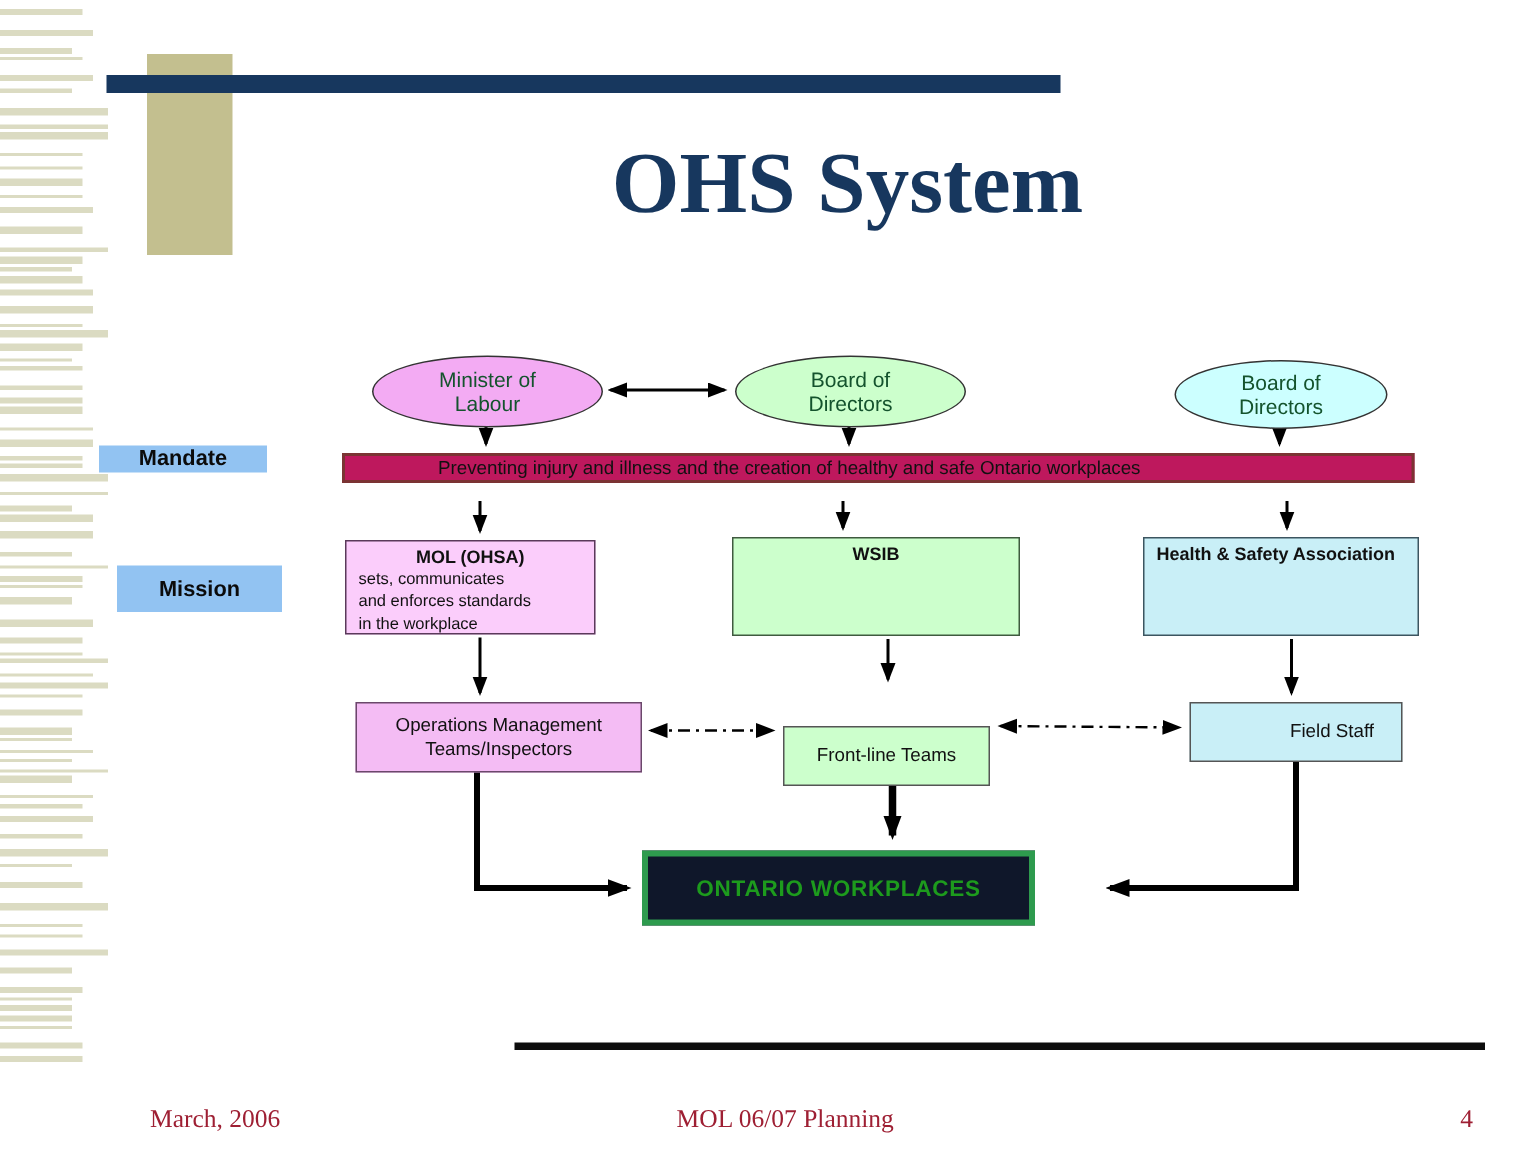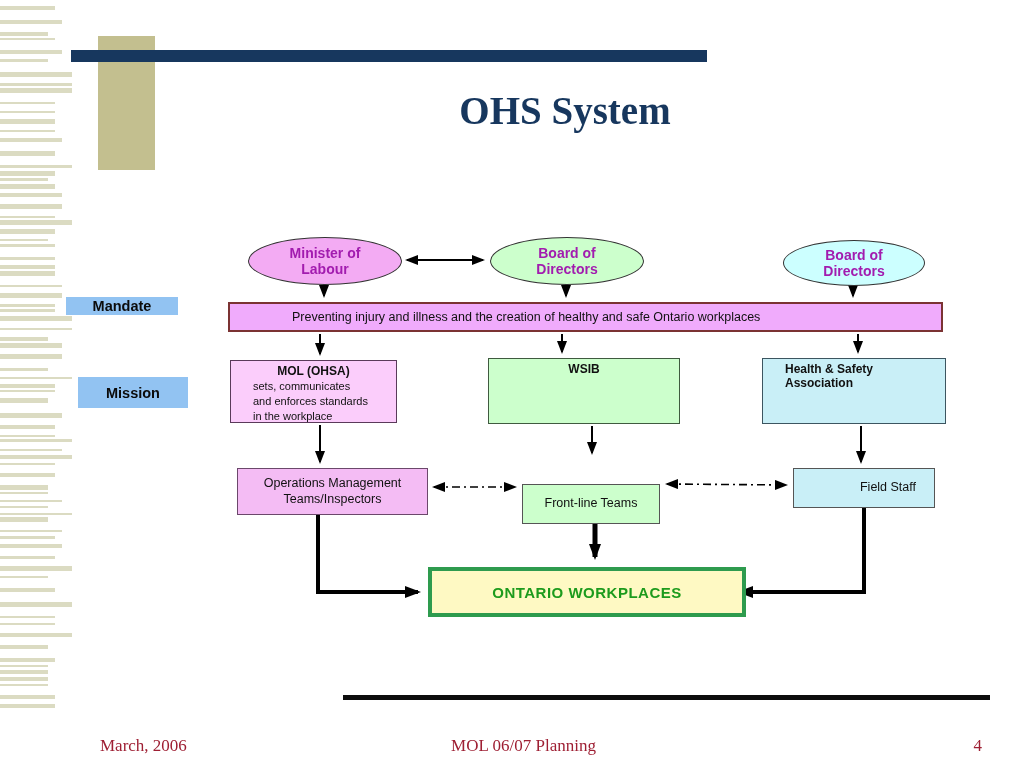"OHS System" .slide-title { font-size: 39px -> 58px }
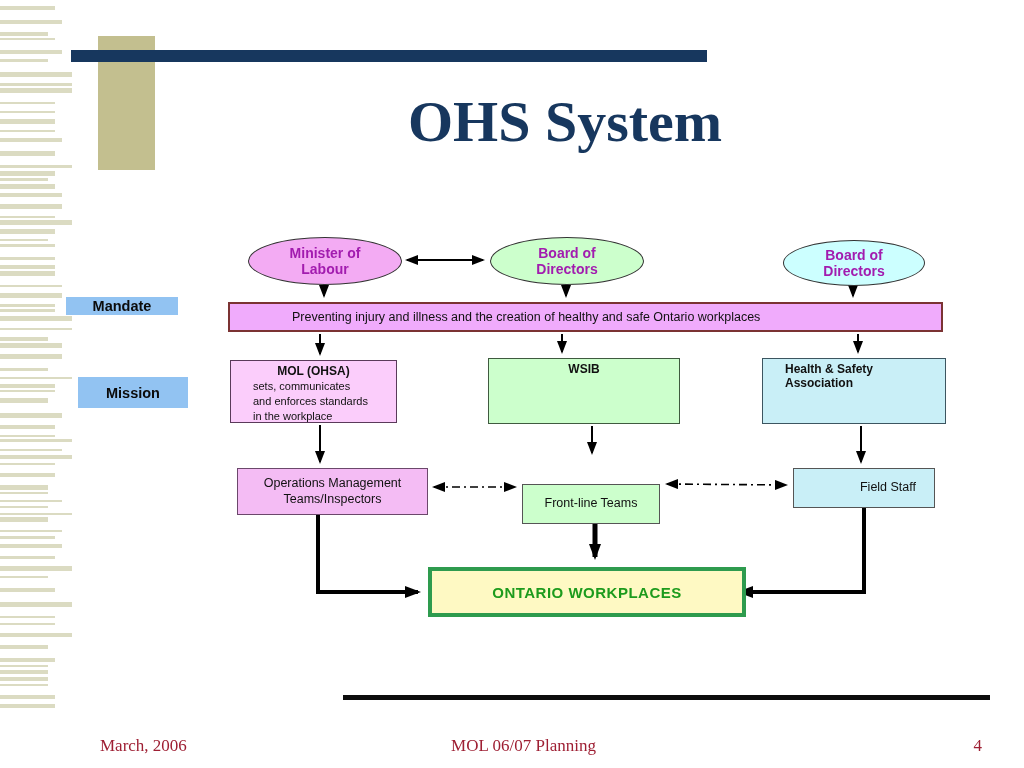"Minister of" .ellipse { color: #a21caf -> #14532d; font-weight: bold -> normal }
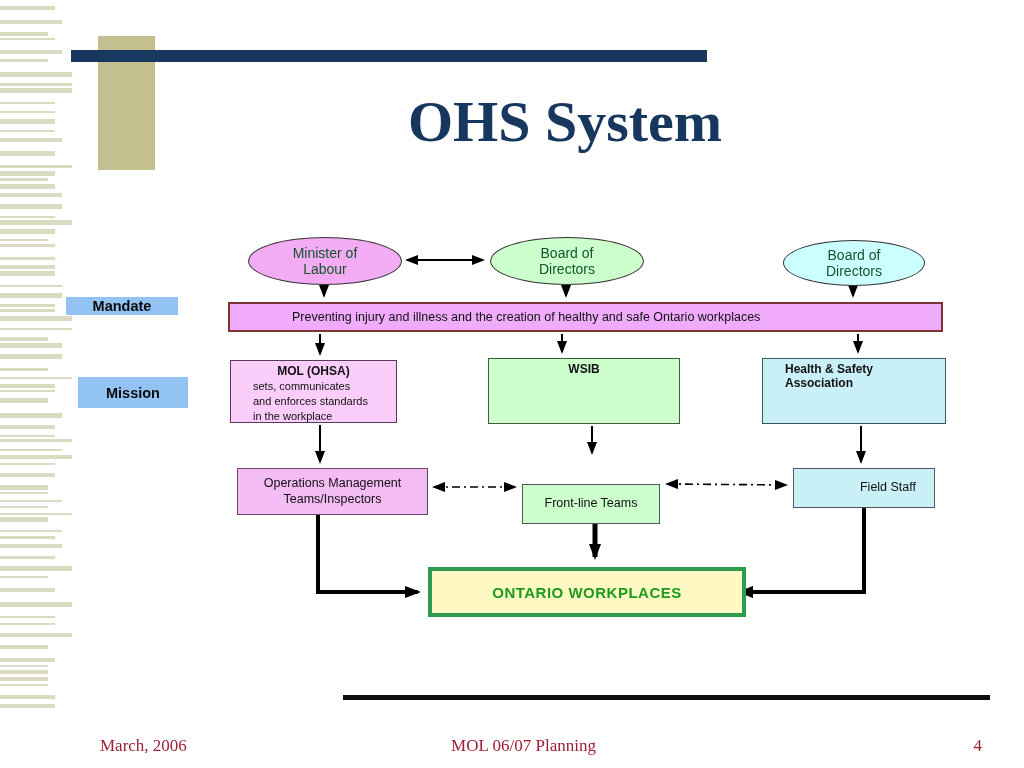"Preventing injury and illness and" .banner { background: #f0abfc -> #be185d; height: 30px -> 20px }
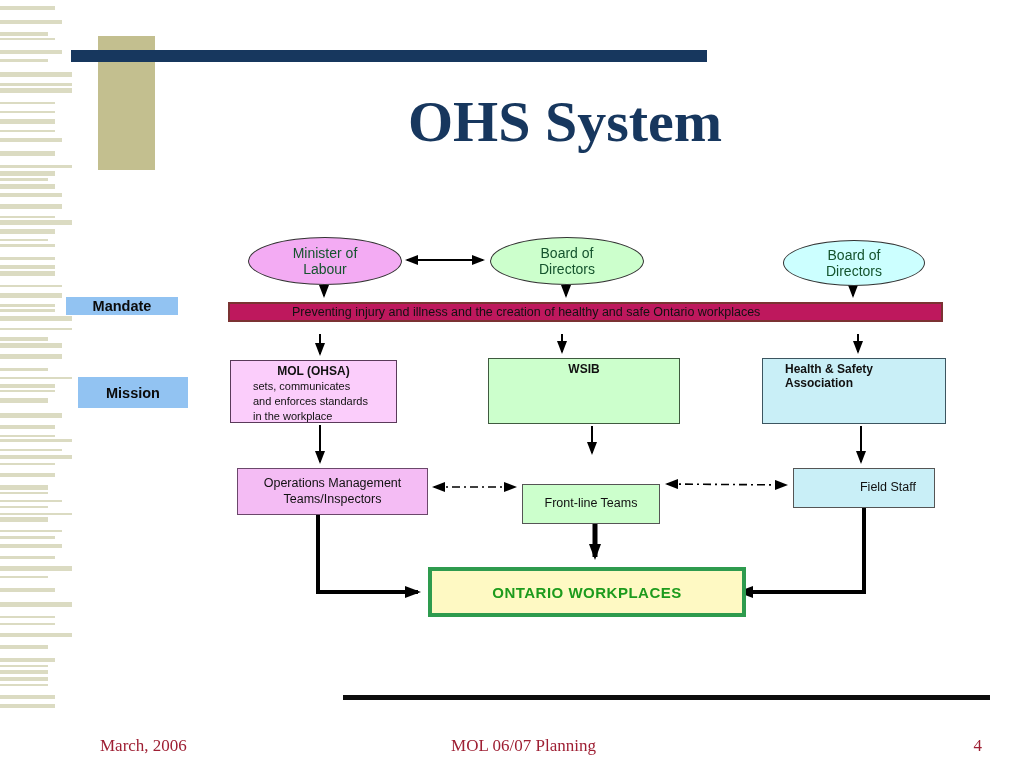"MOL (OHSA)" .mbox { padding: 3px 22px -> 3px 8px }
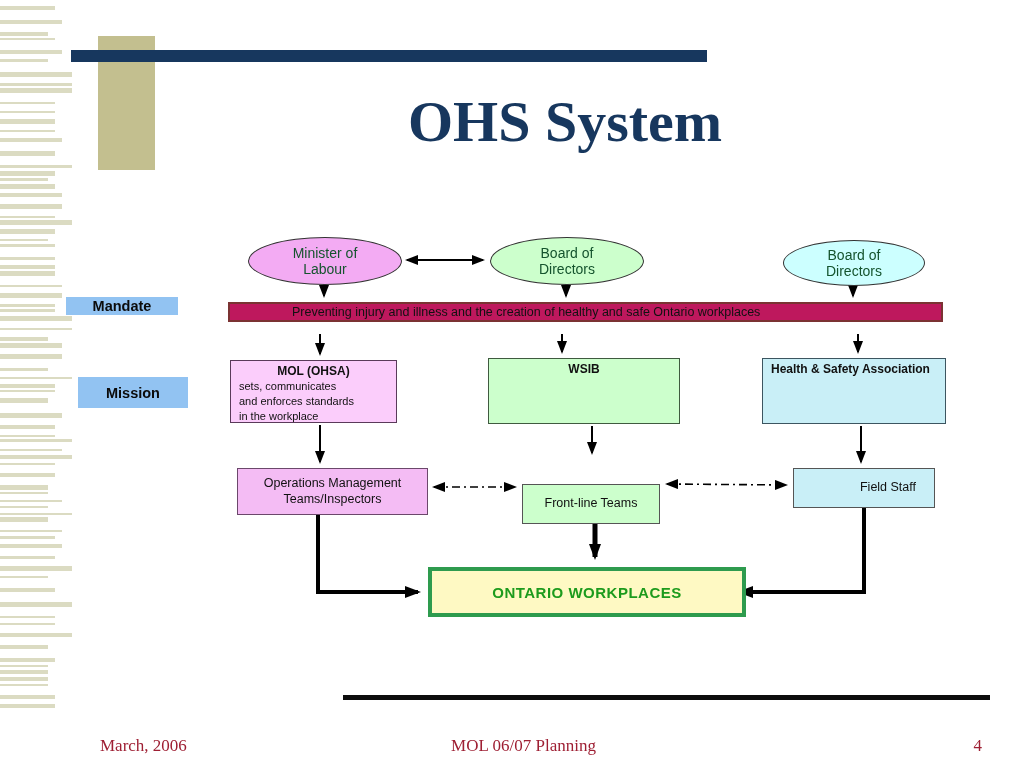"ONTARIO WORKPLACES" .outcome-box { background: #fef9c3 -> #0f172a; width: 318px -> 262px }
